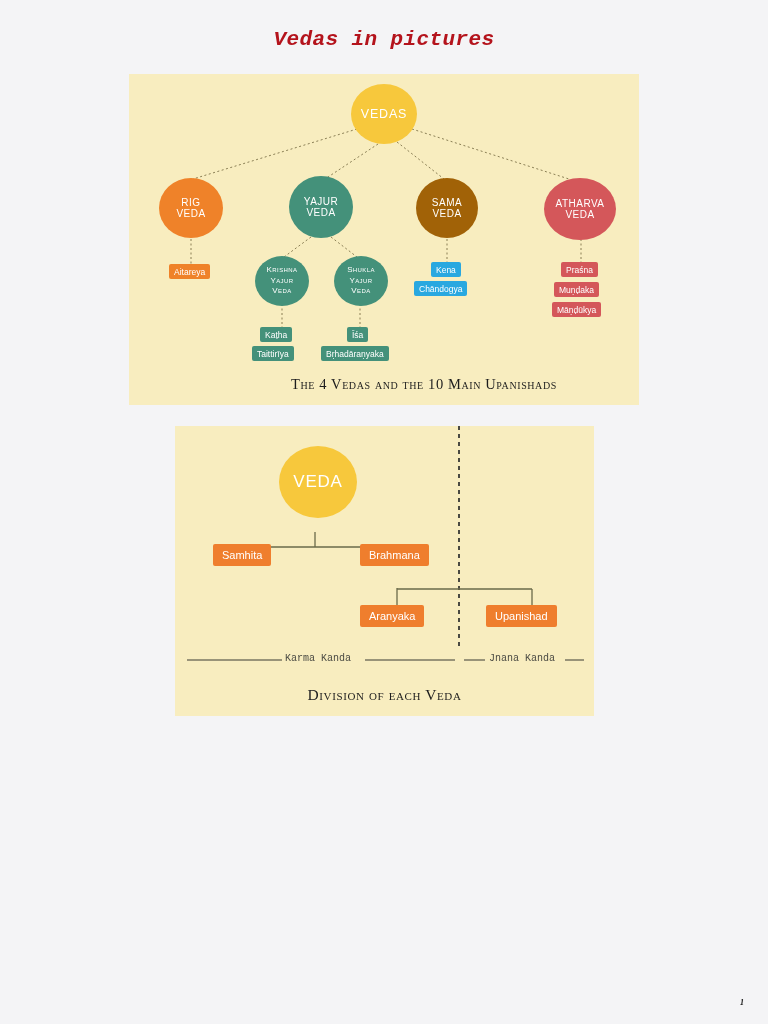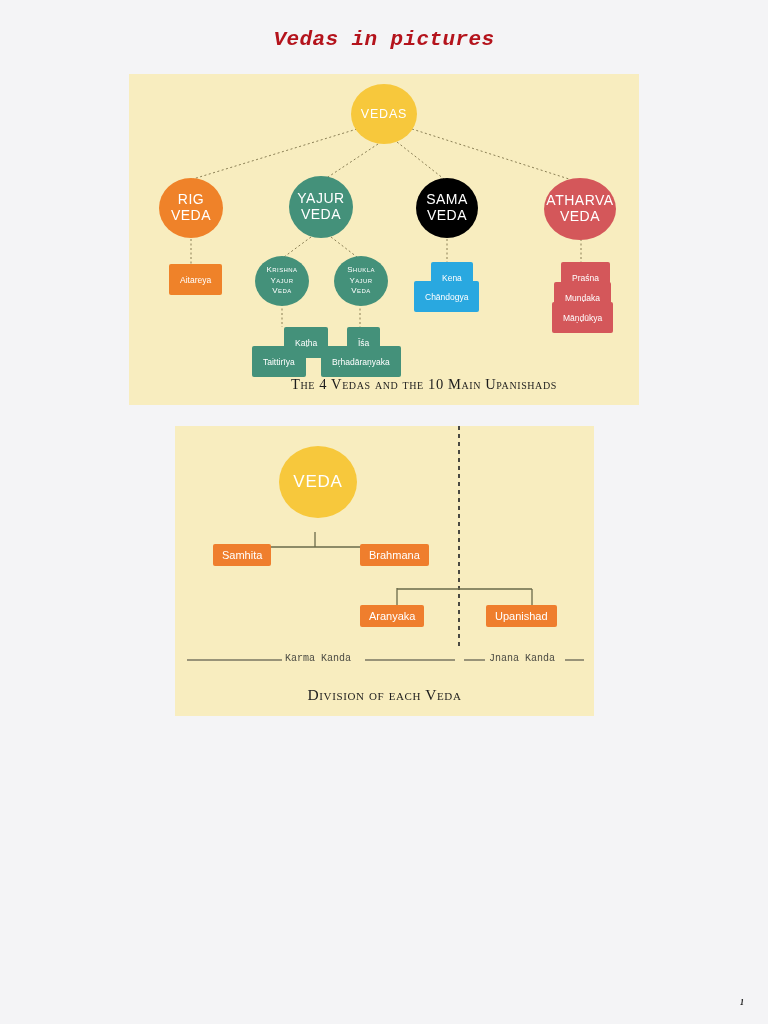"RIG" .circle.big { font-size: 14px -> 10px }
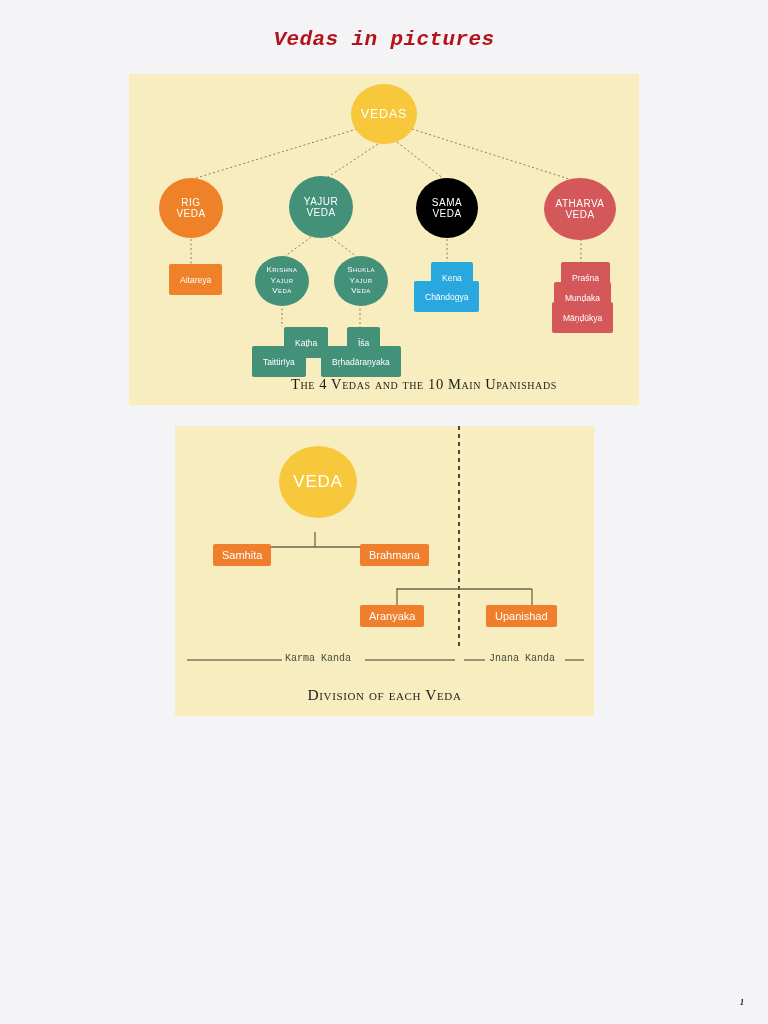"SAMA" div.circle { background: #000000 -> #a16207 }
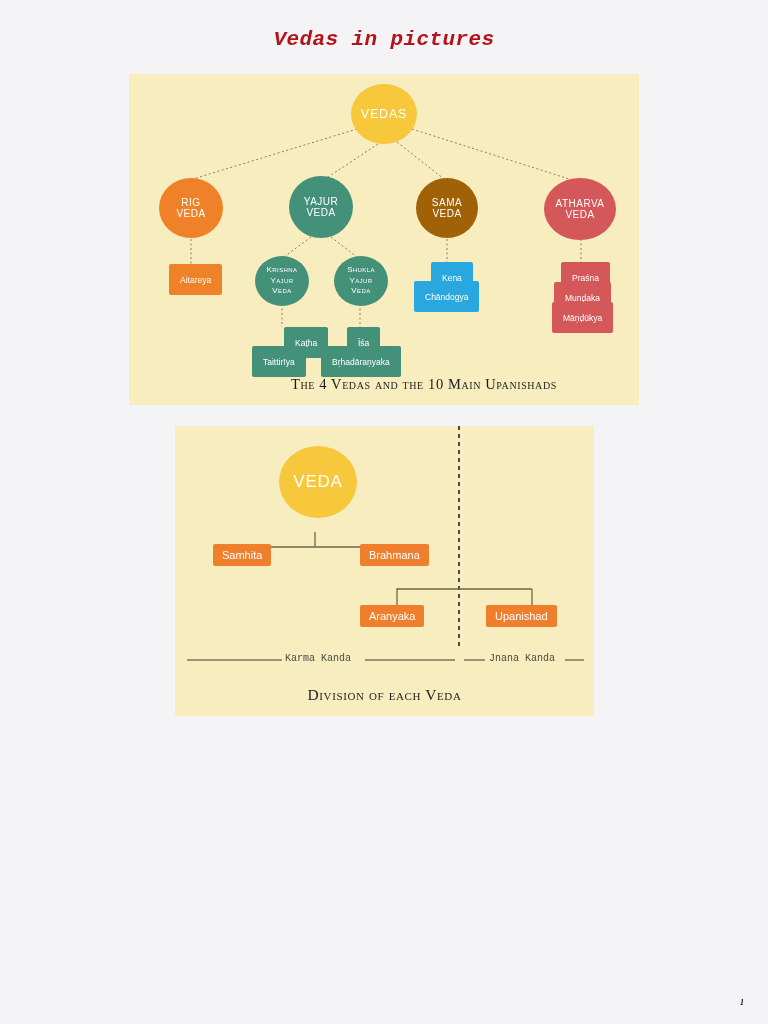"Aitareya" .leaf { height: 31px -> 15px; padding: 0 11px -> 0 5px }
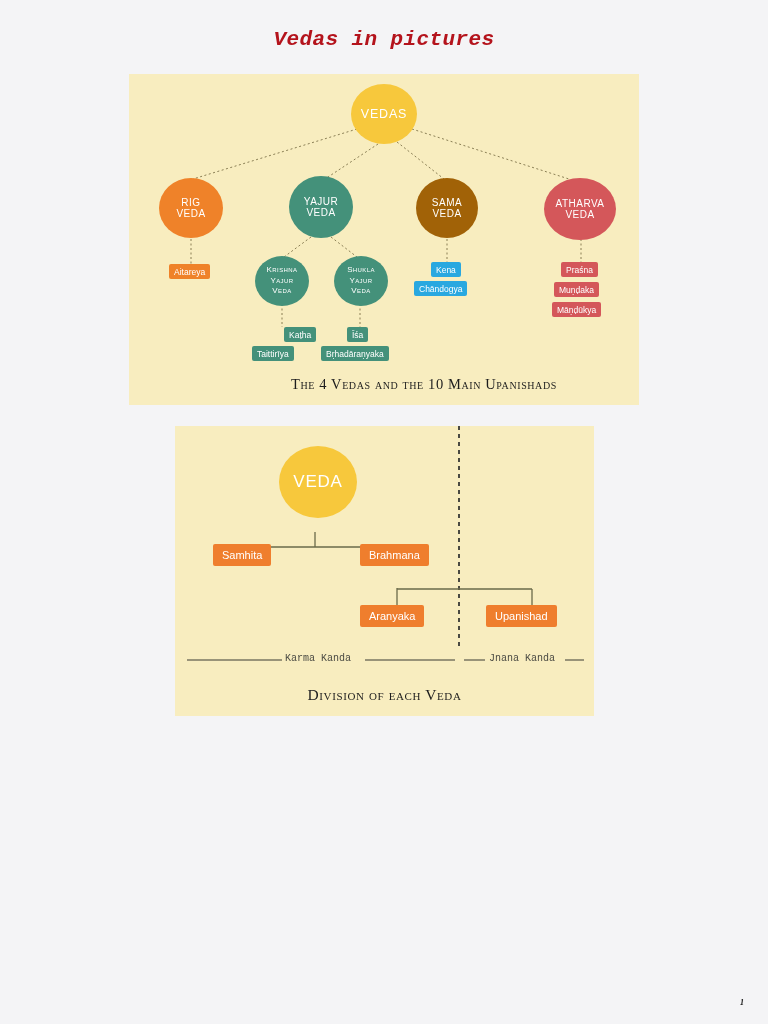"Kaṭha" div.leaf { margin-left: 24px -> none }
